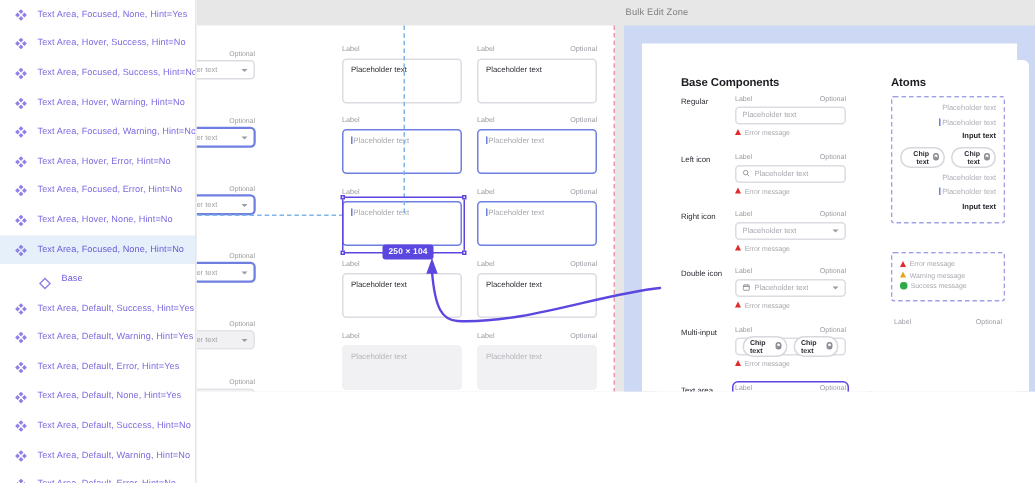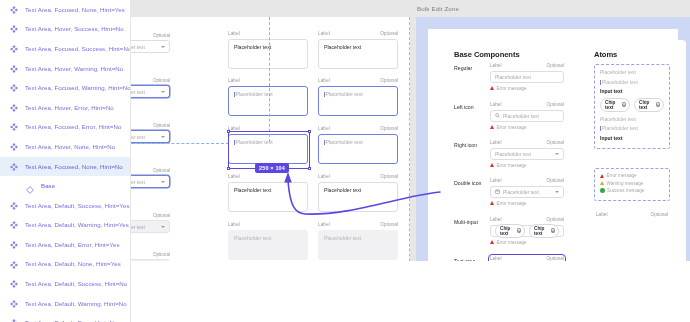"Atoms" div.panel-card { text-align: none -> right }
